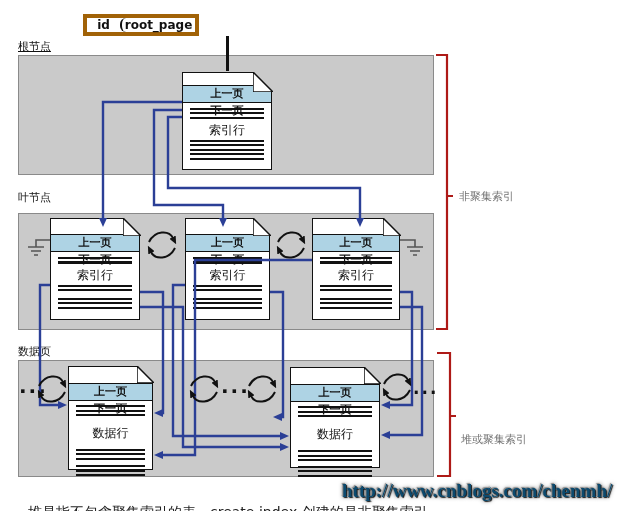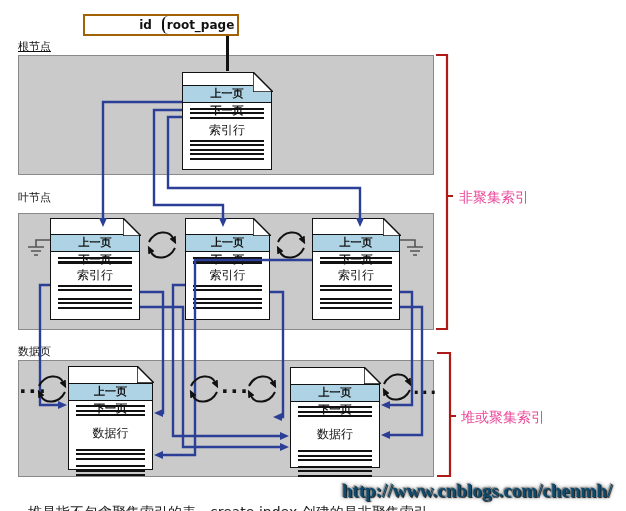"id" .hdr-table { border: 2px solid #a16207 -> 4px solid #a16207; padding-left: 44px -> none }
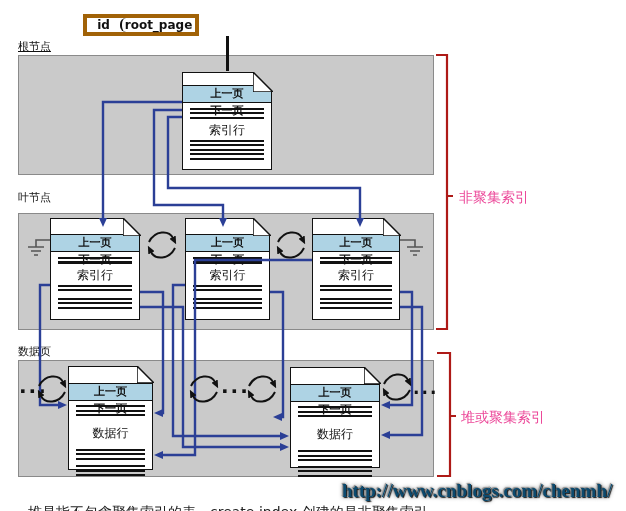"非聚集索引" .bracket-label { color: #ec4899 -> #737373; font-size: 14px -> 11px }
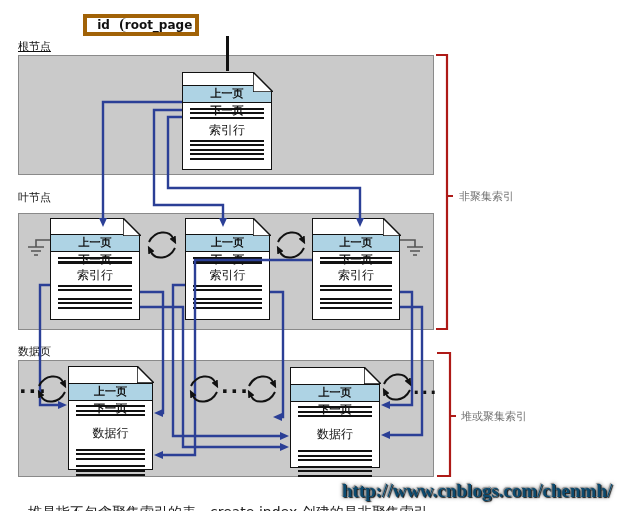"堆或聚集索引" .bl-2 { top: 409px -> 432px }
